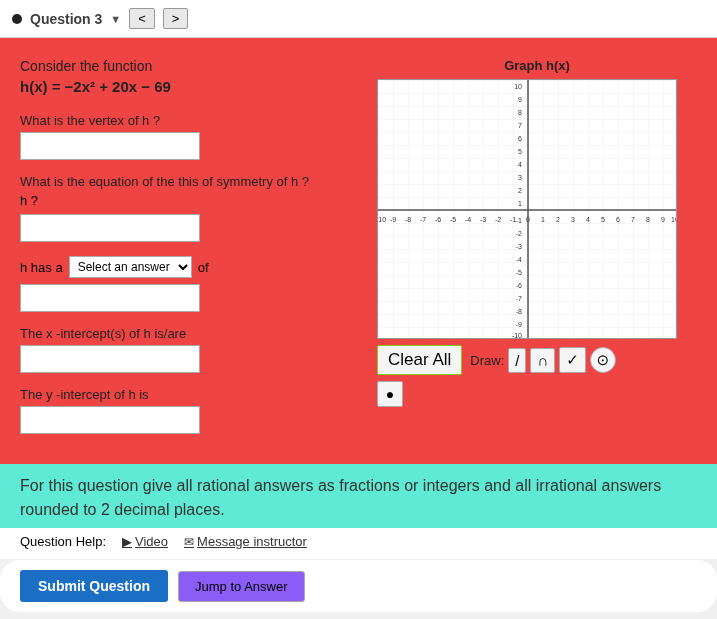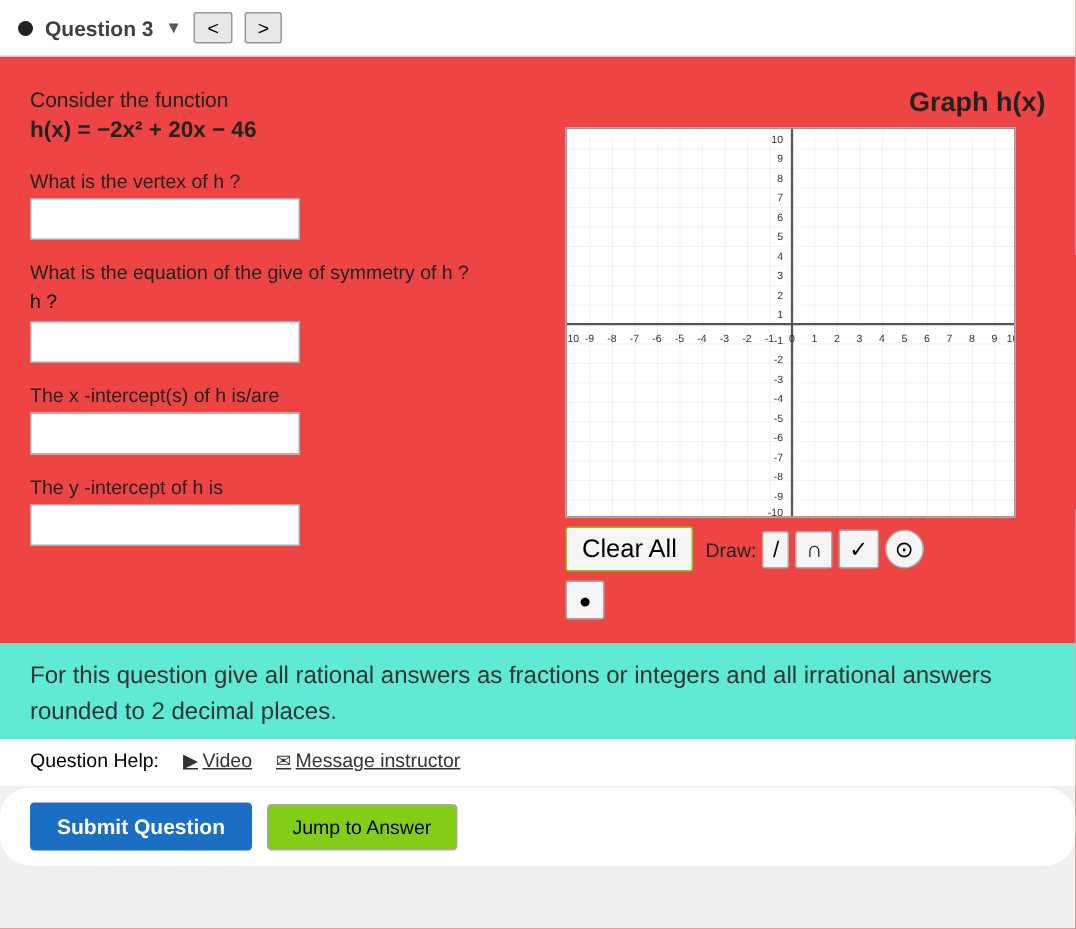"Graph h(x)" .graph-title { font-size: 18px -> 13px; text-align: right -> center }
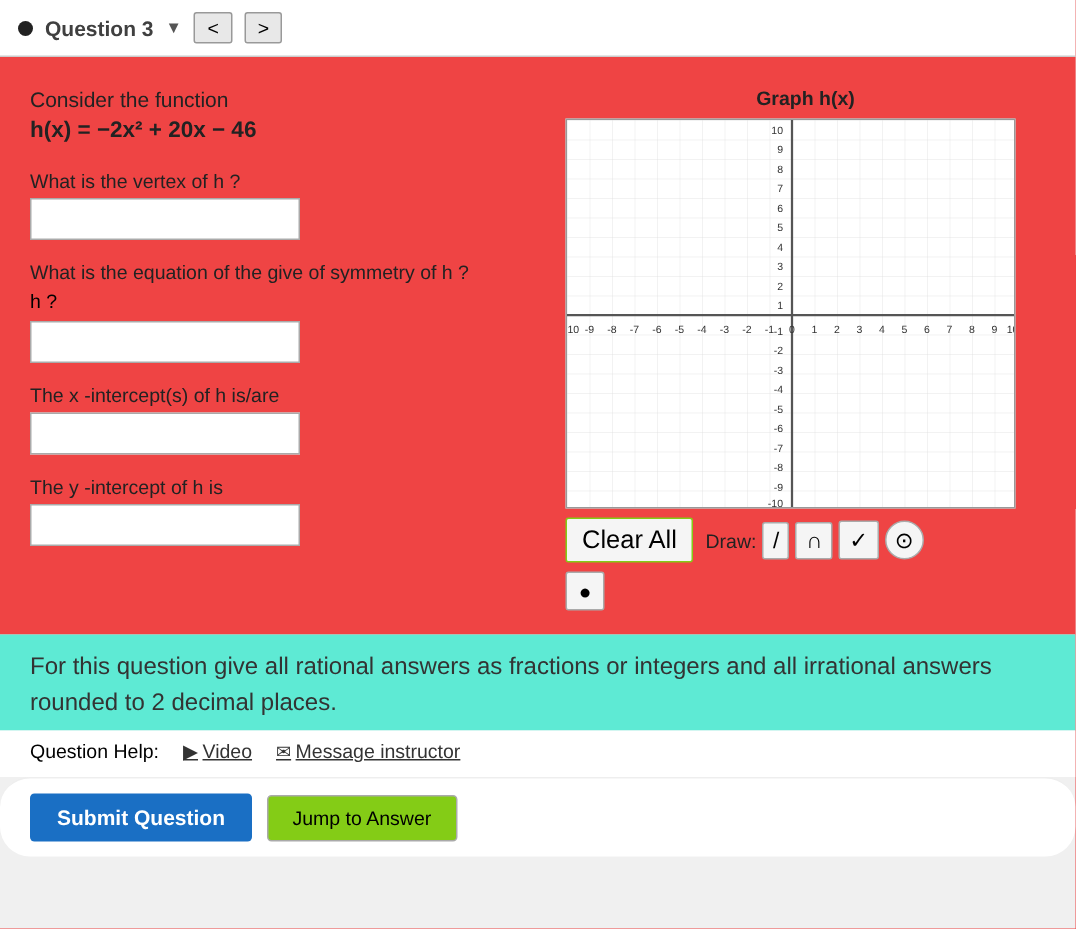"h(x) = −2x² + 20x" div.function-eq { text: 46 -> 69 }
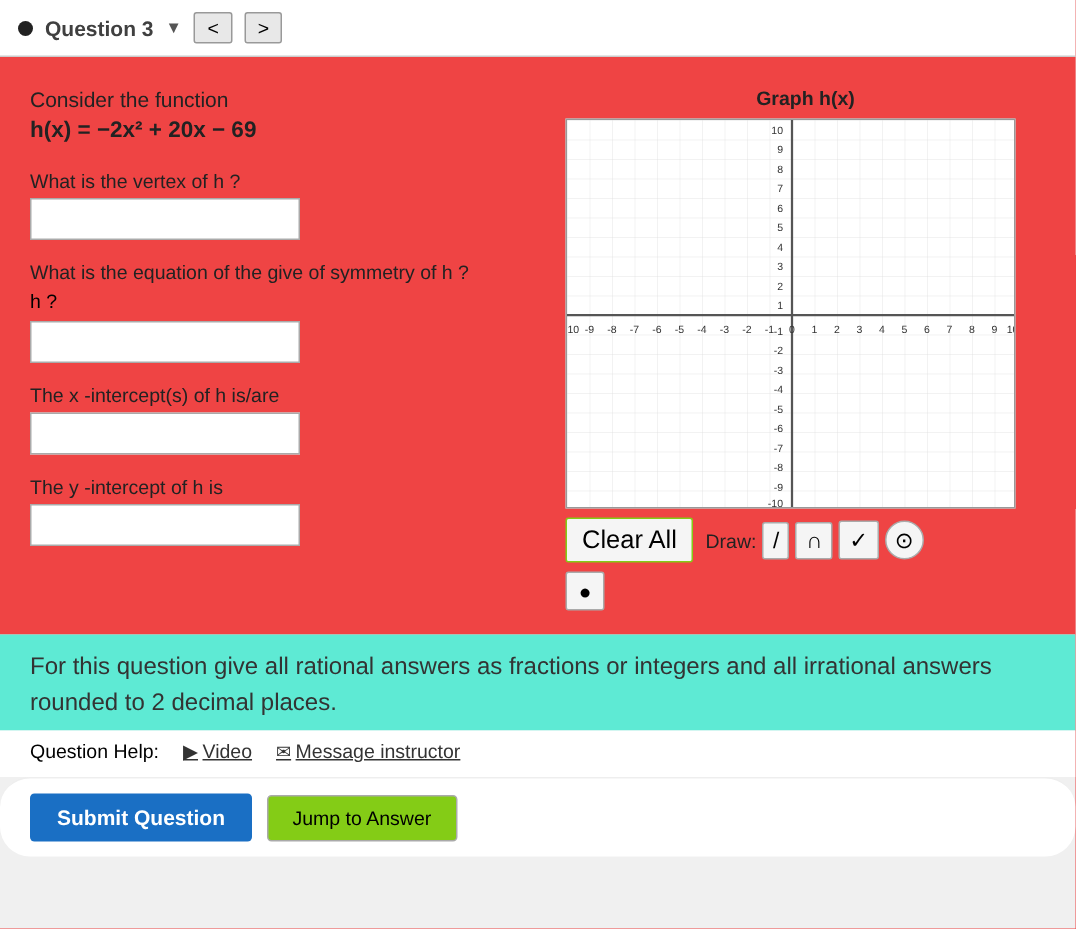"What is the equation of" label { text: give -> this }
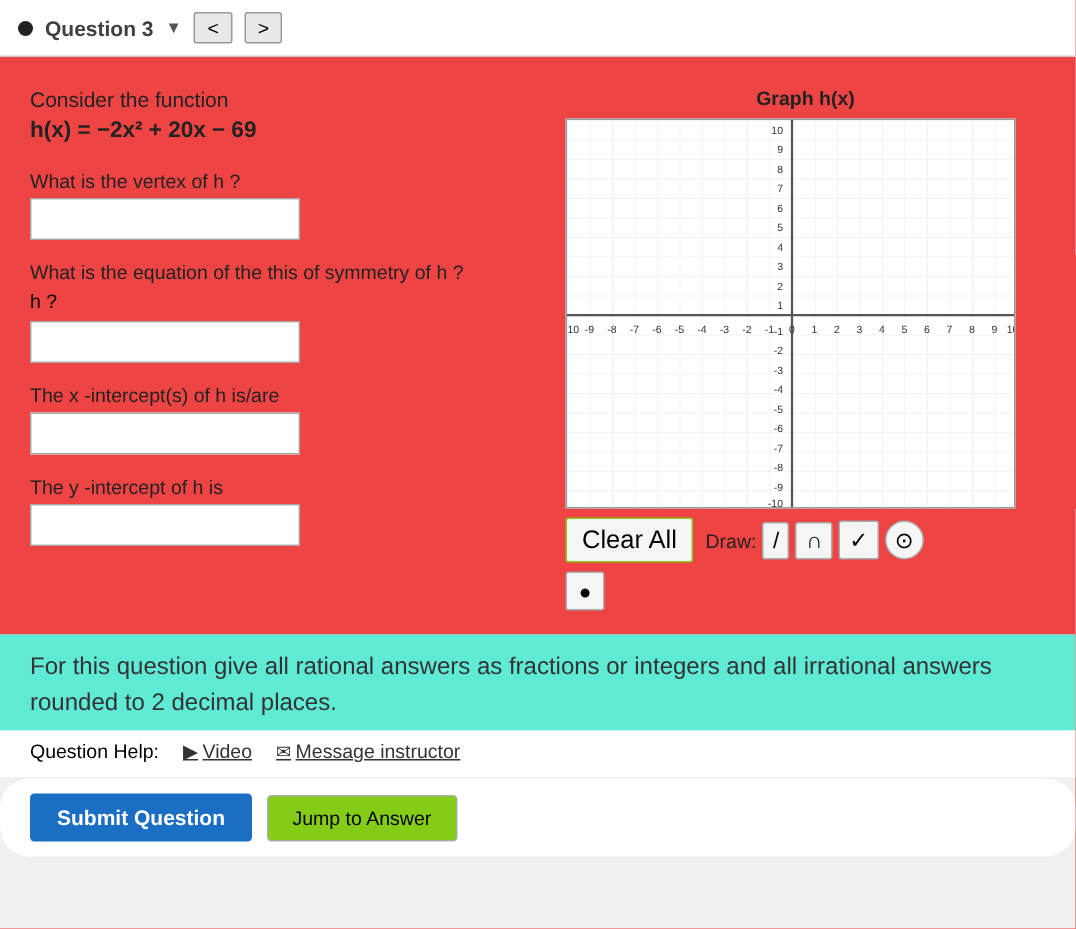"h has a" div.question-block { html: none -> <div> <div> <span>h has a</span> <select> <option>Select an answer</option> <option>maximum</option> <option>minimum</option> </select> <span>of</span> </div> <input> </div> }
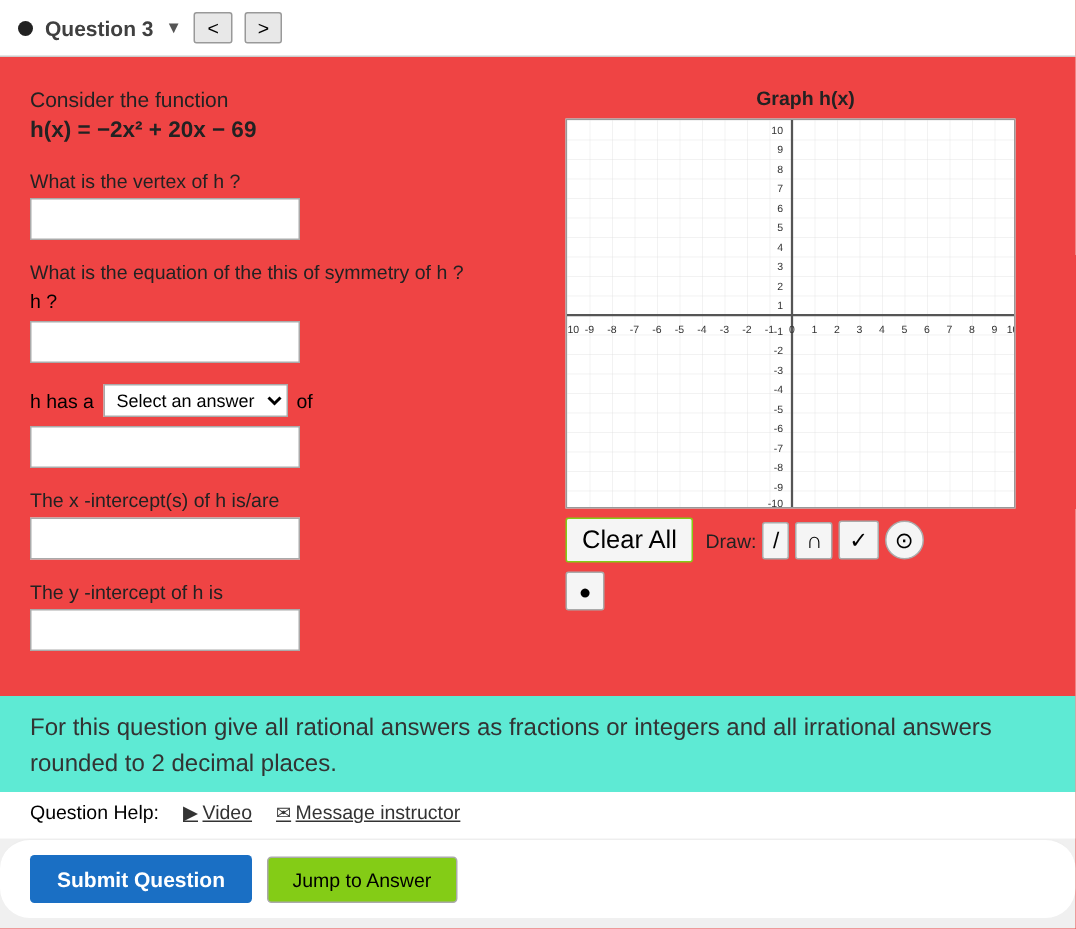"Jump to Answer" .jump-btn { background: #84cc16 -> #8b5cf6 }
